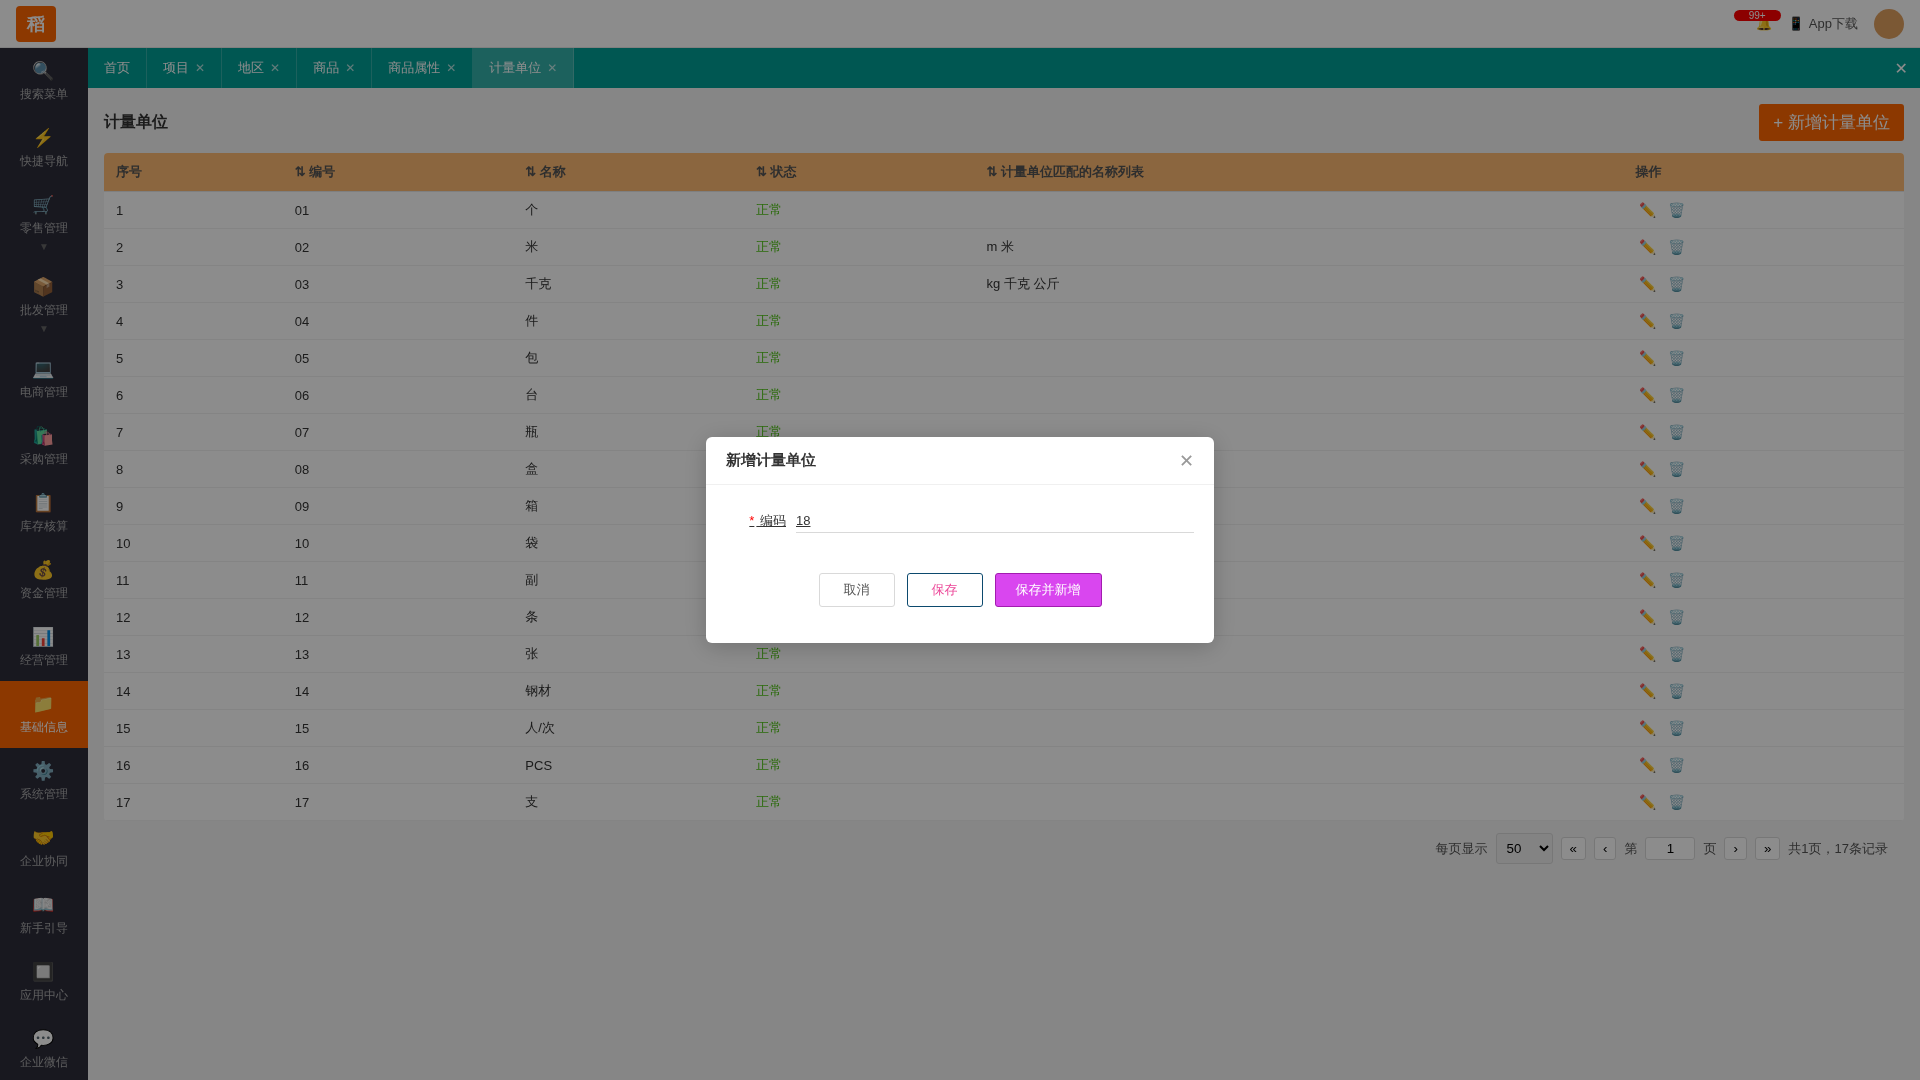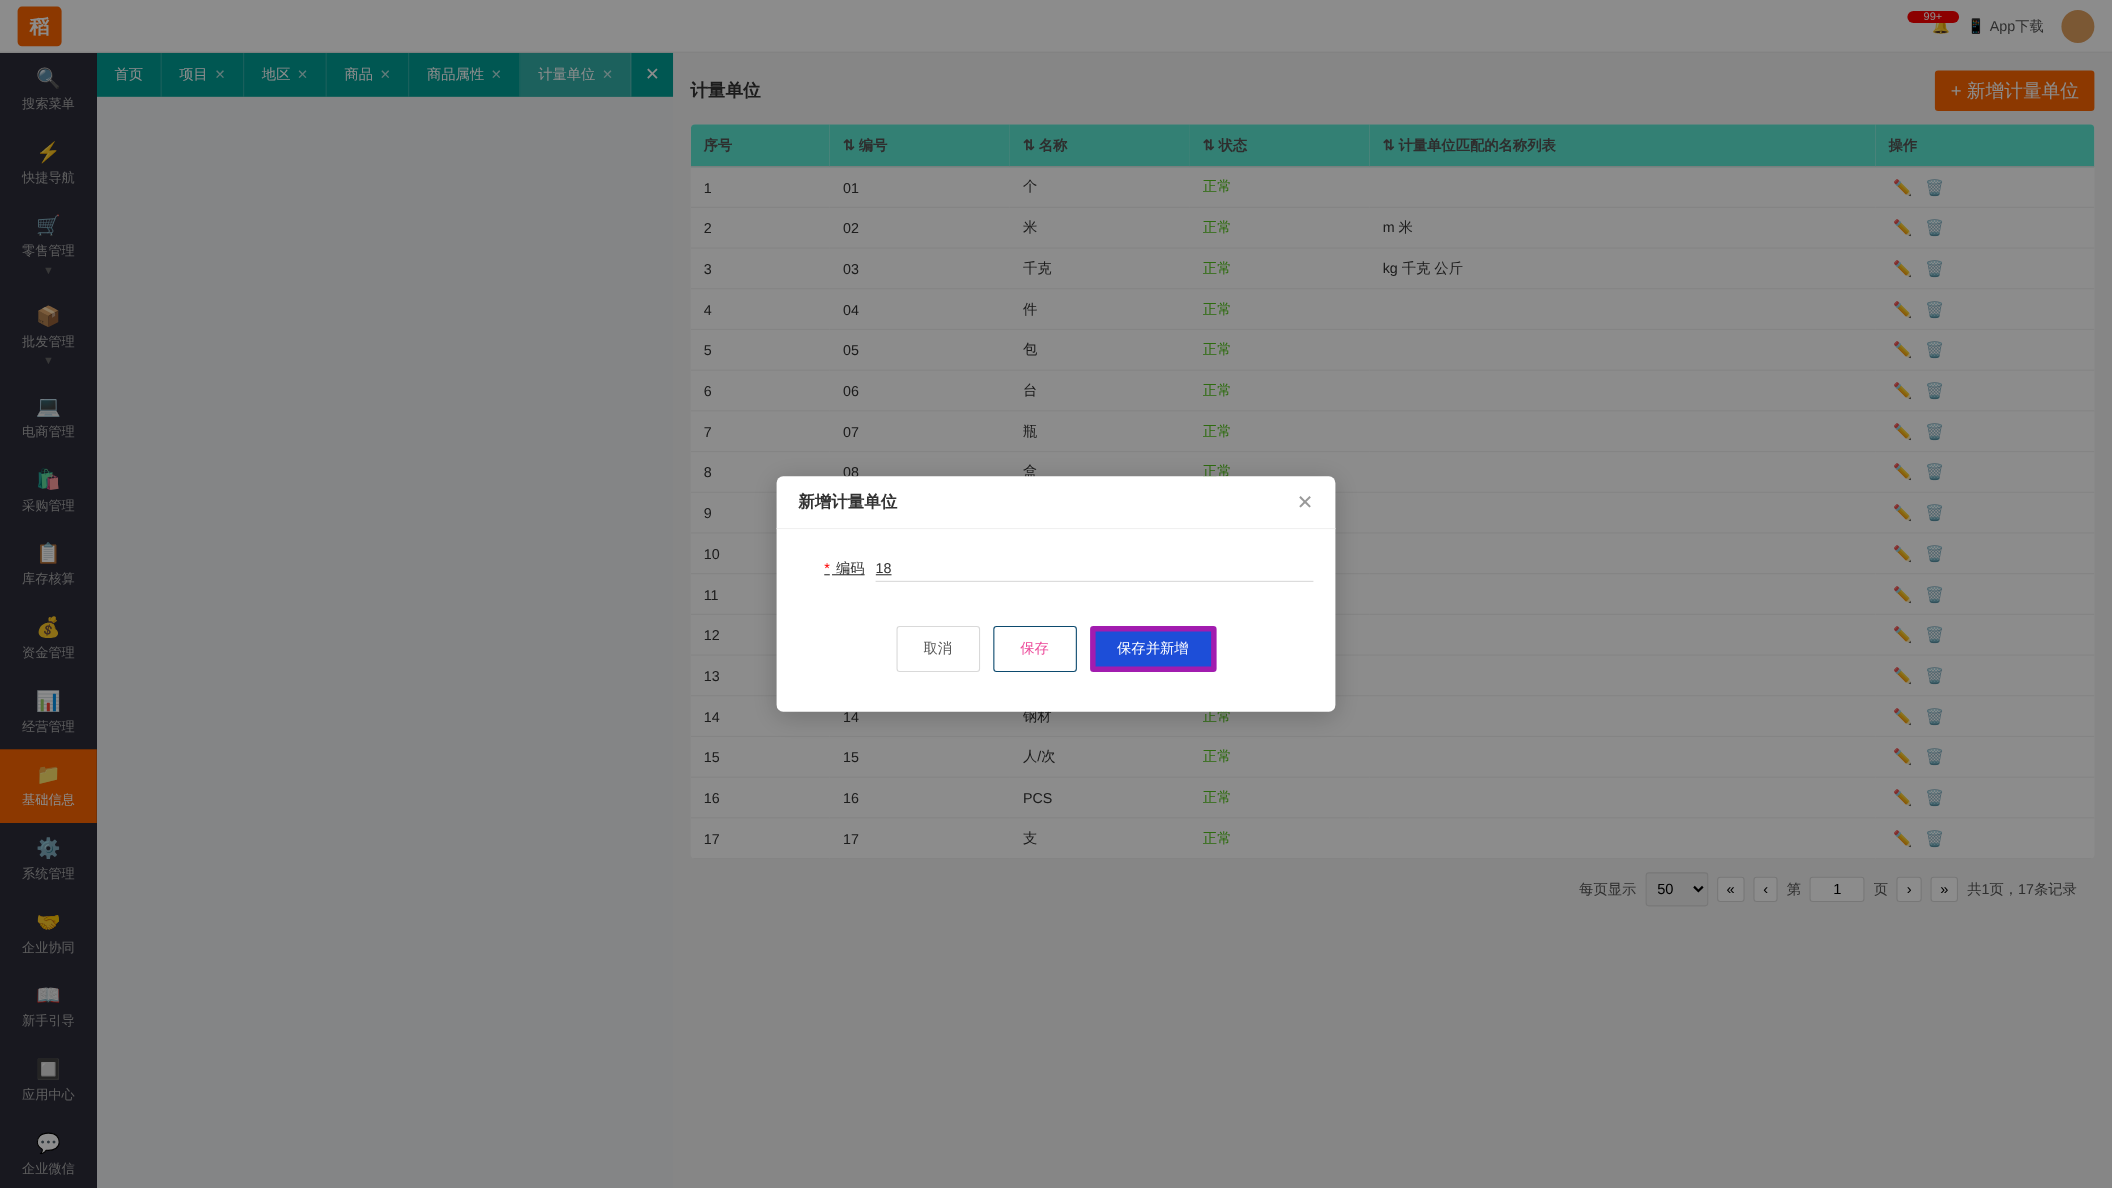"首页" .content-area { flex-direction: row -> column }
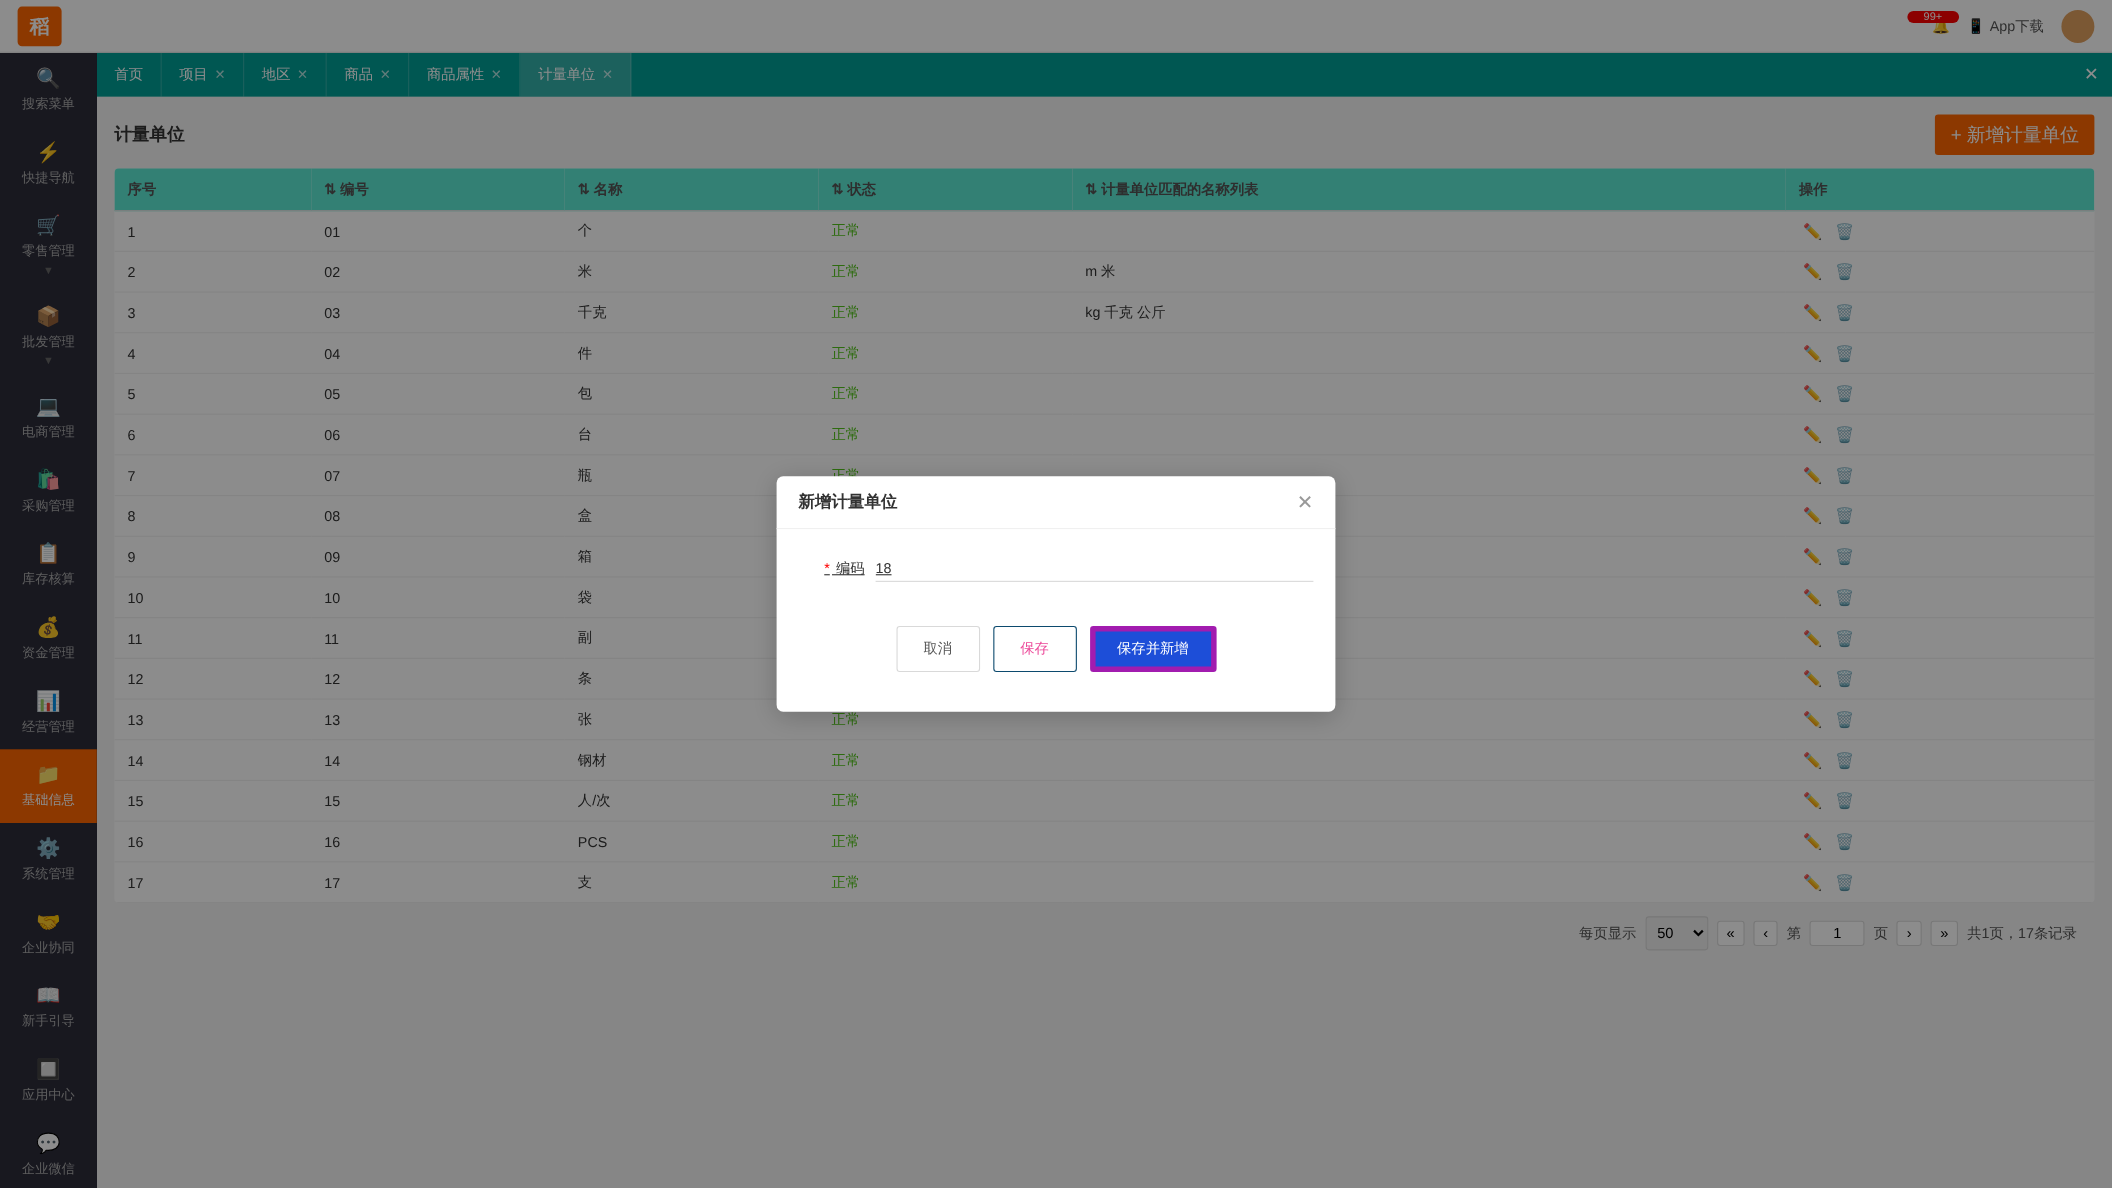"序号" thead tr { background: #5eead4 -> #fdba74 }
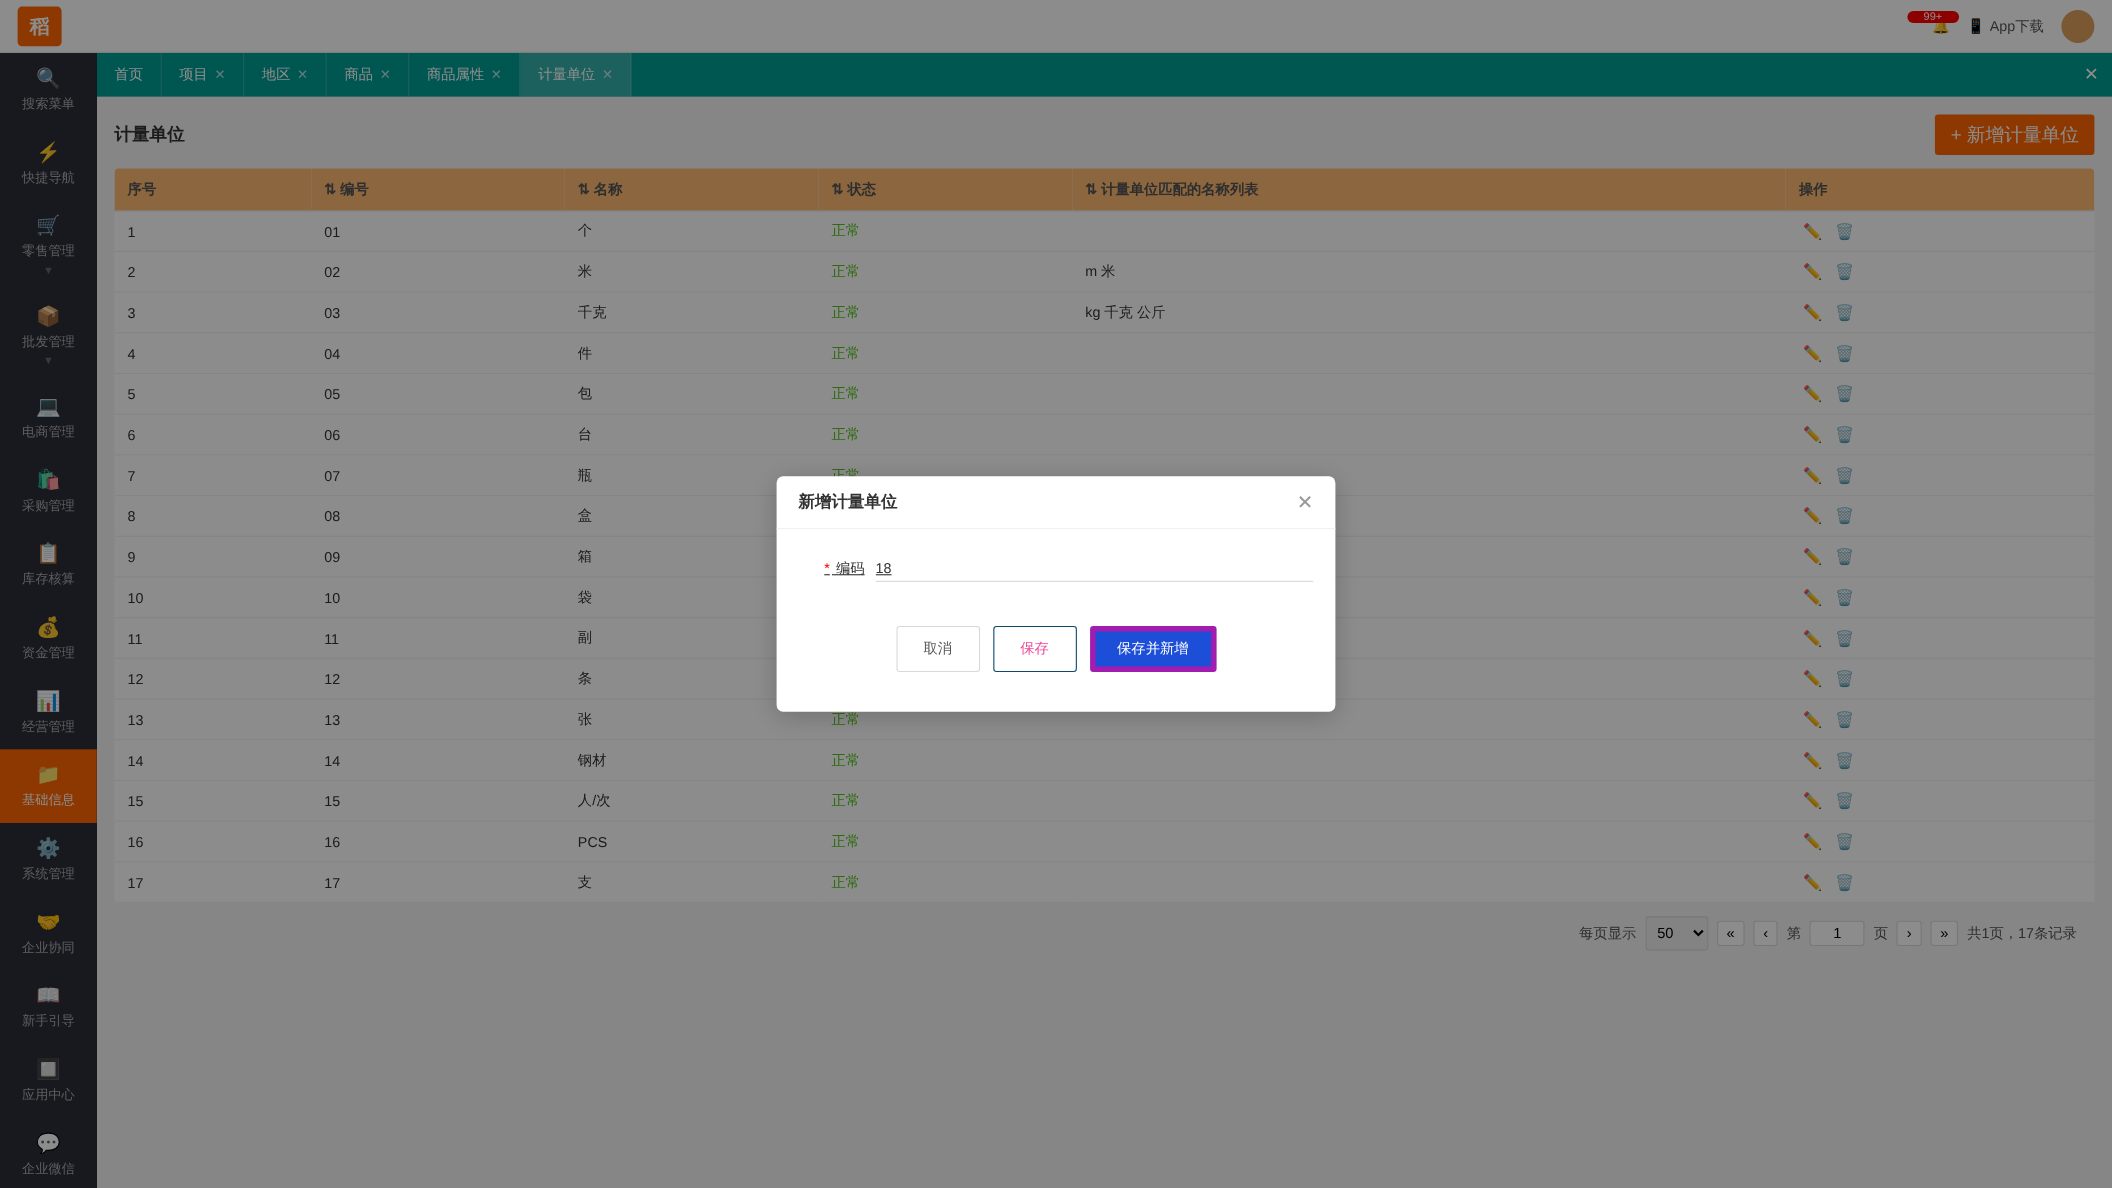"保存并新增" .btn-save-add { background: #1d4ed8 -> #d946ef; border: 5px solid #a21caf -> 1px solid #a21caf }
